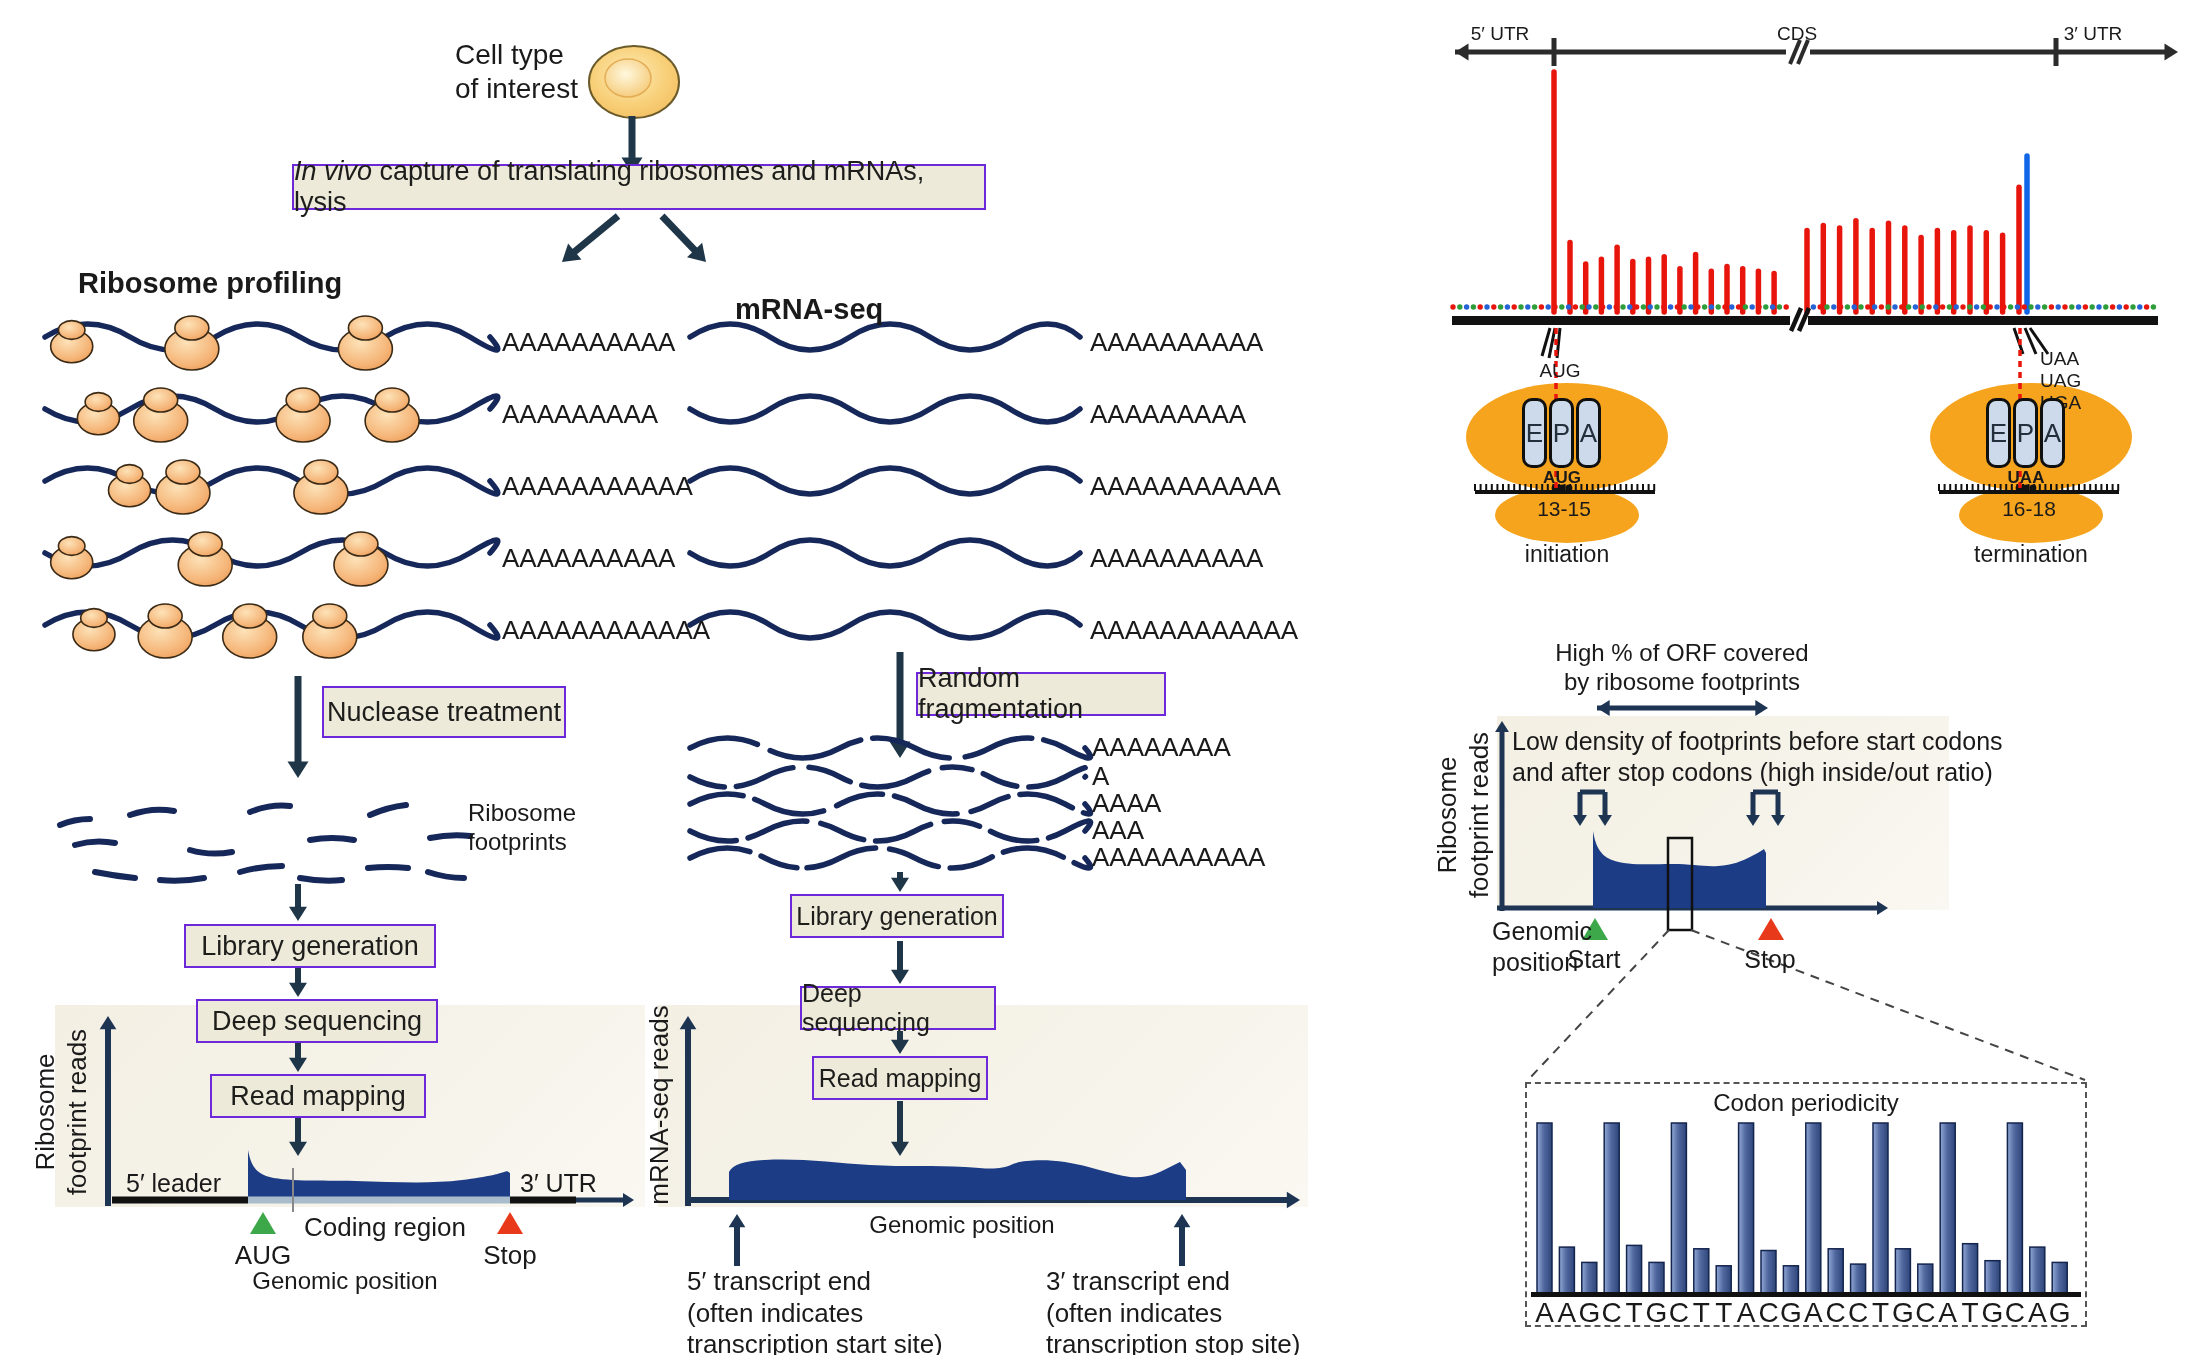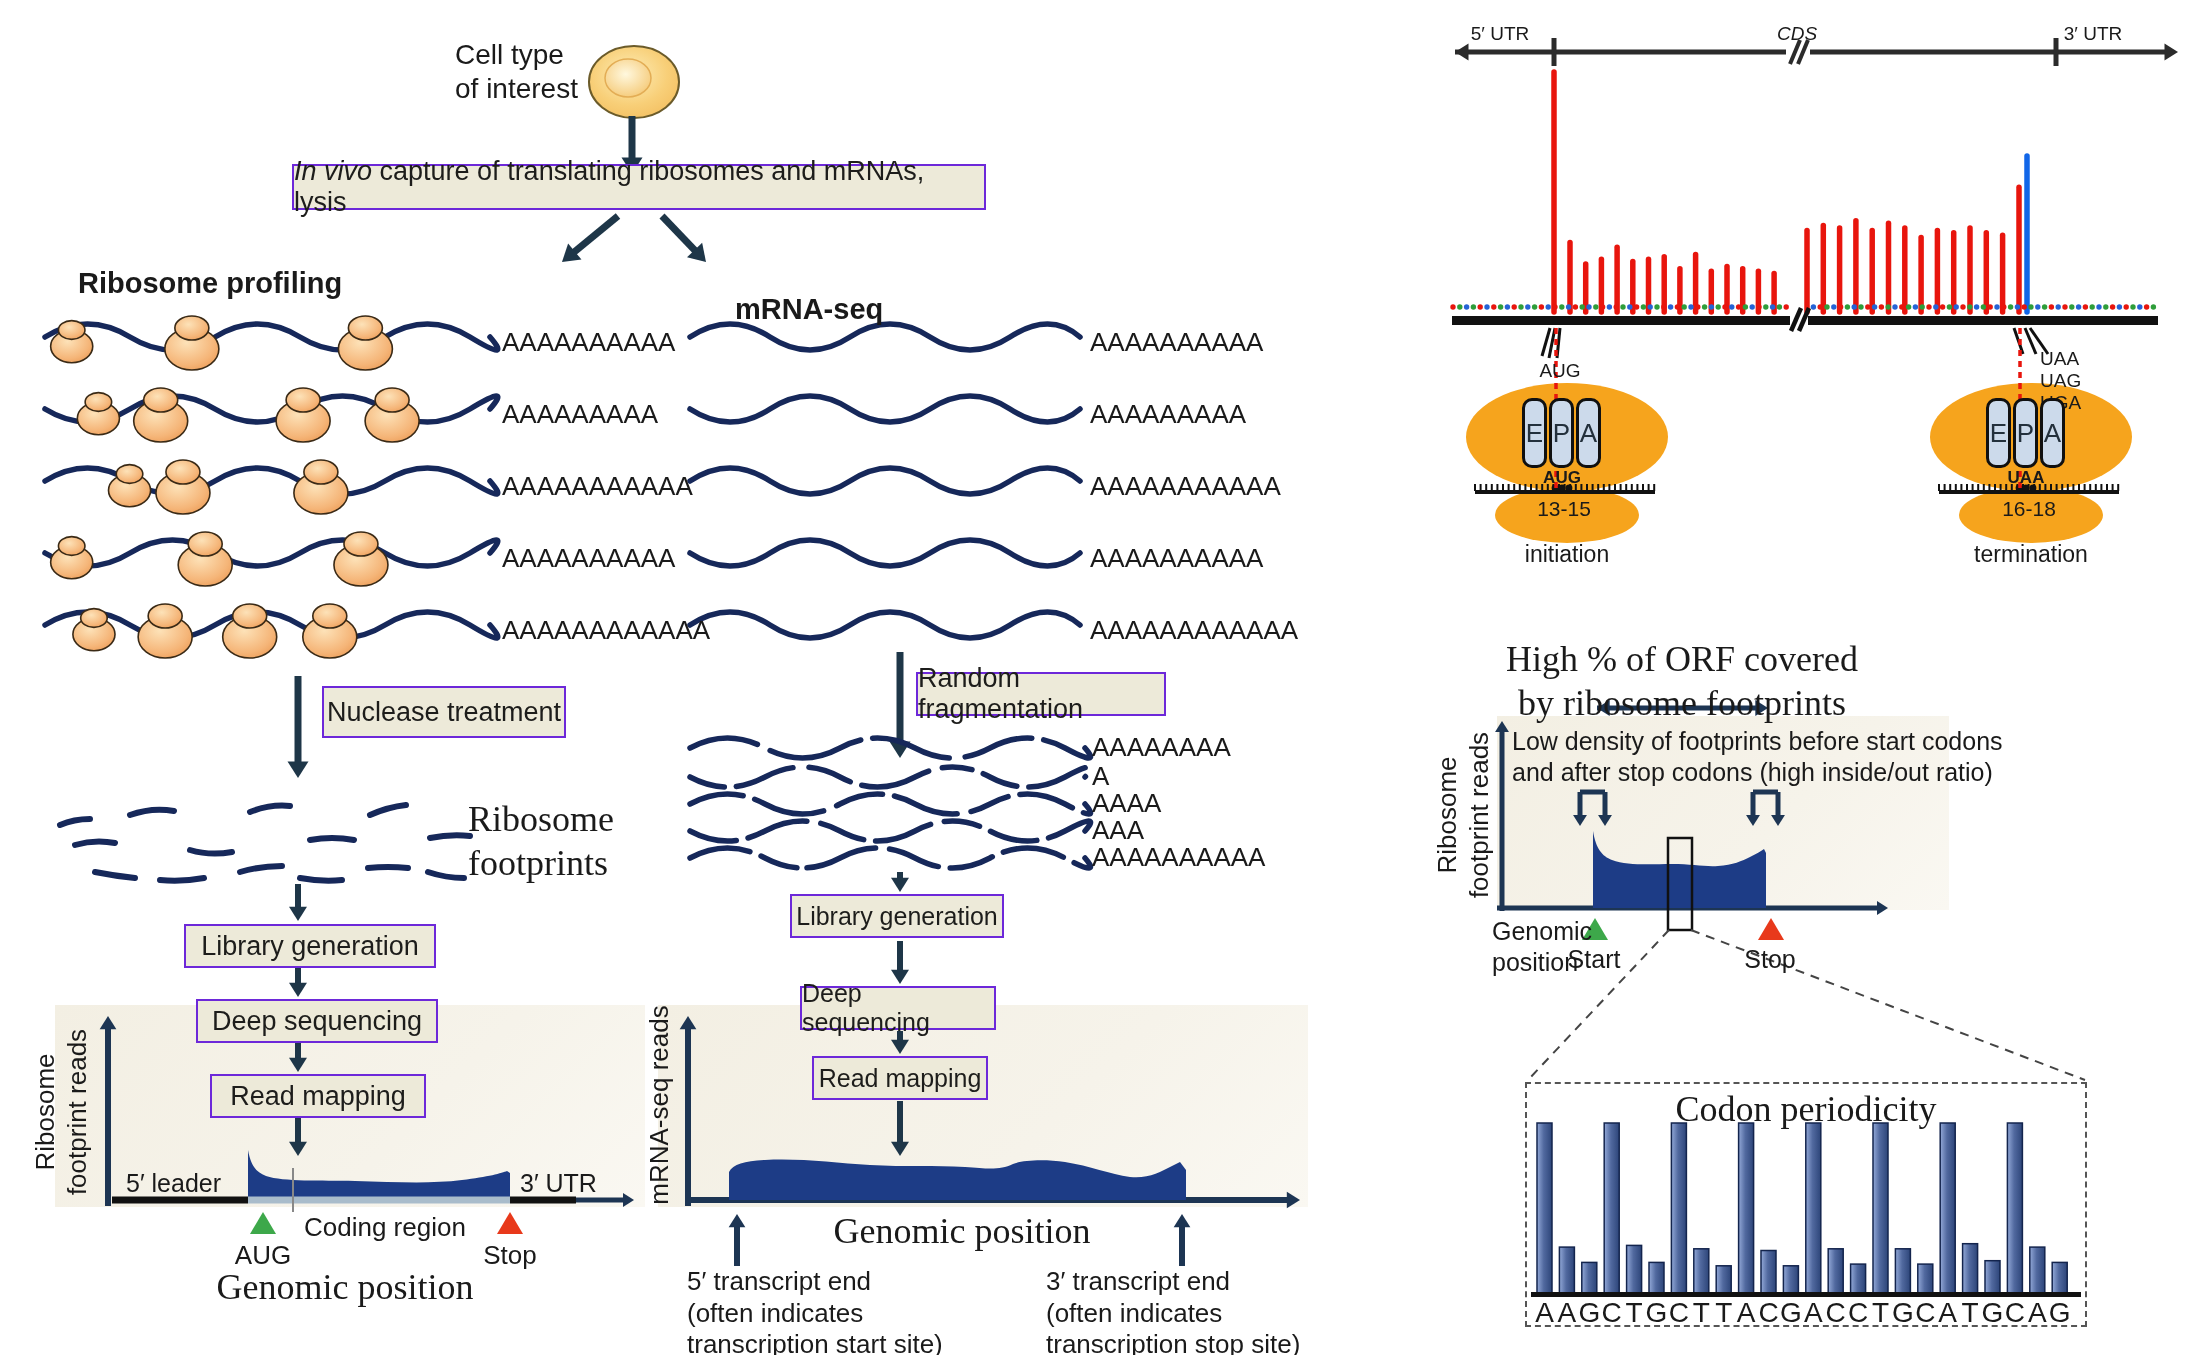"CDS" div.lbl { font-style: italic -> none }
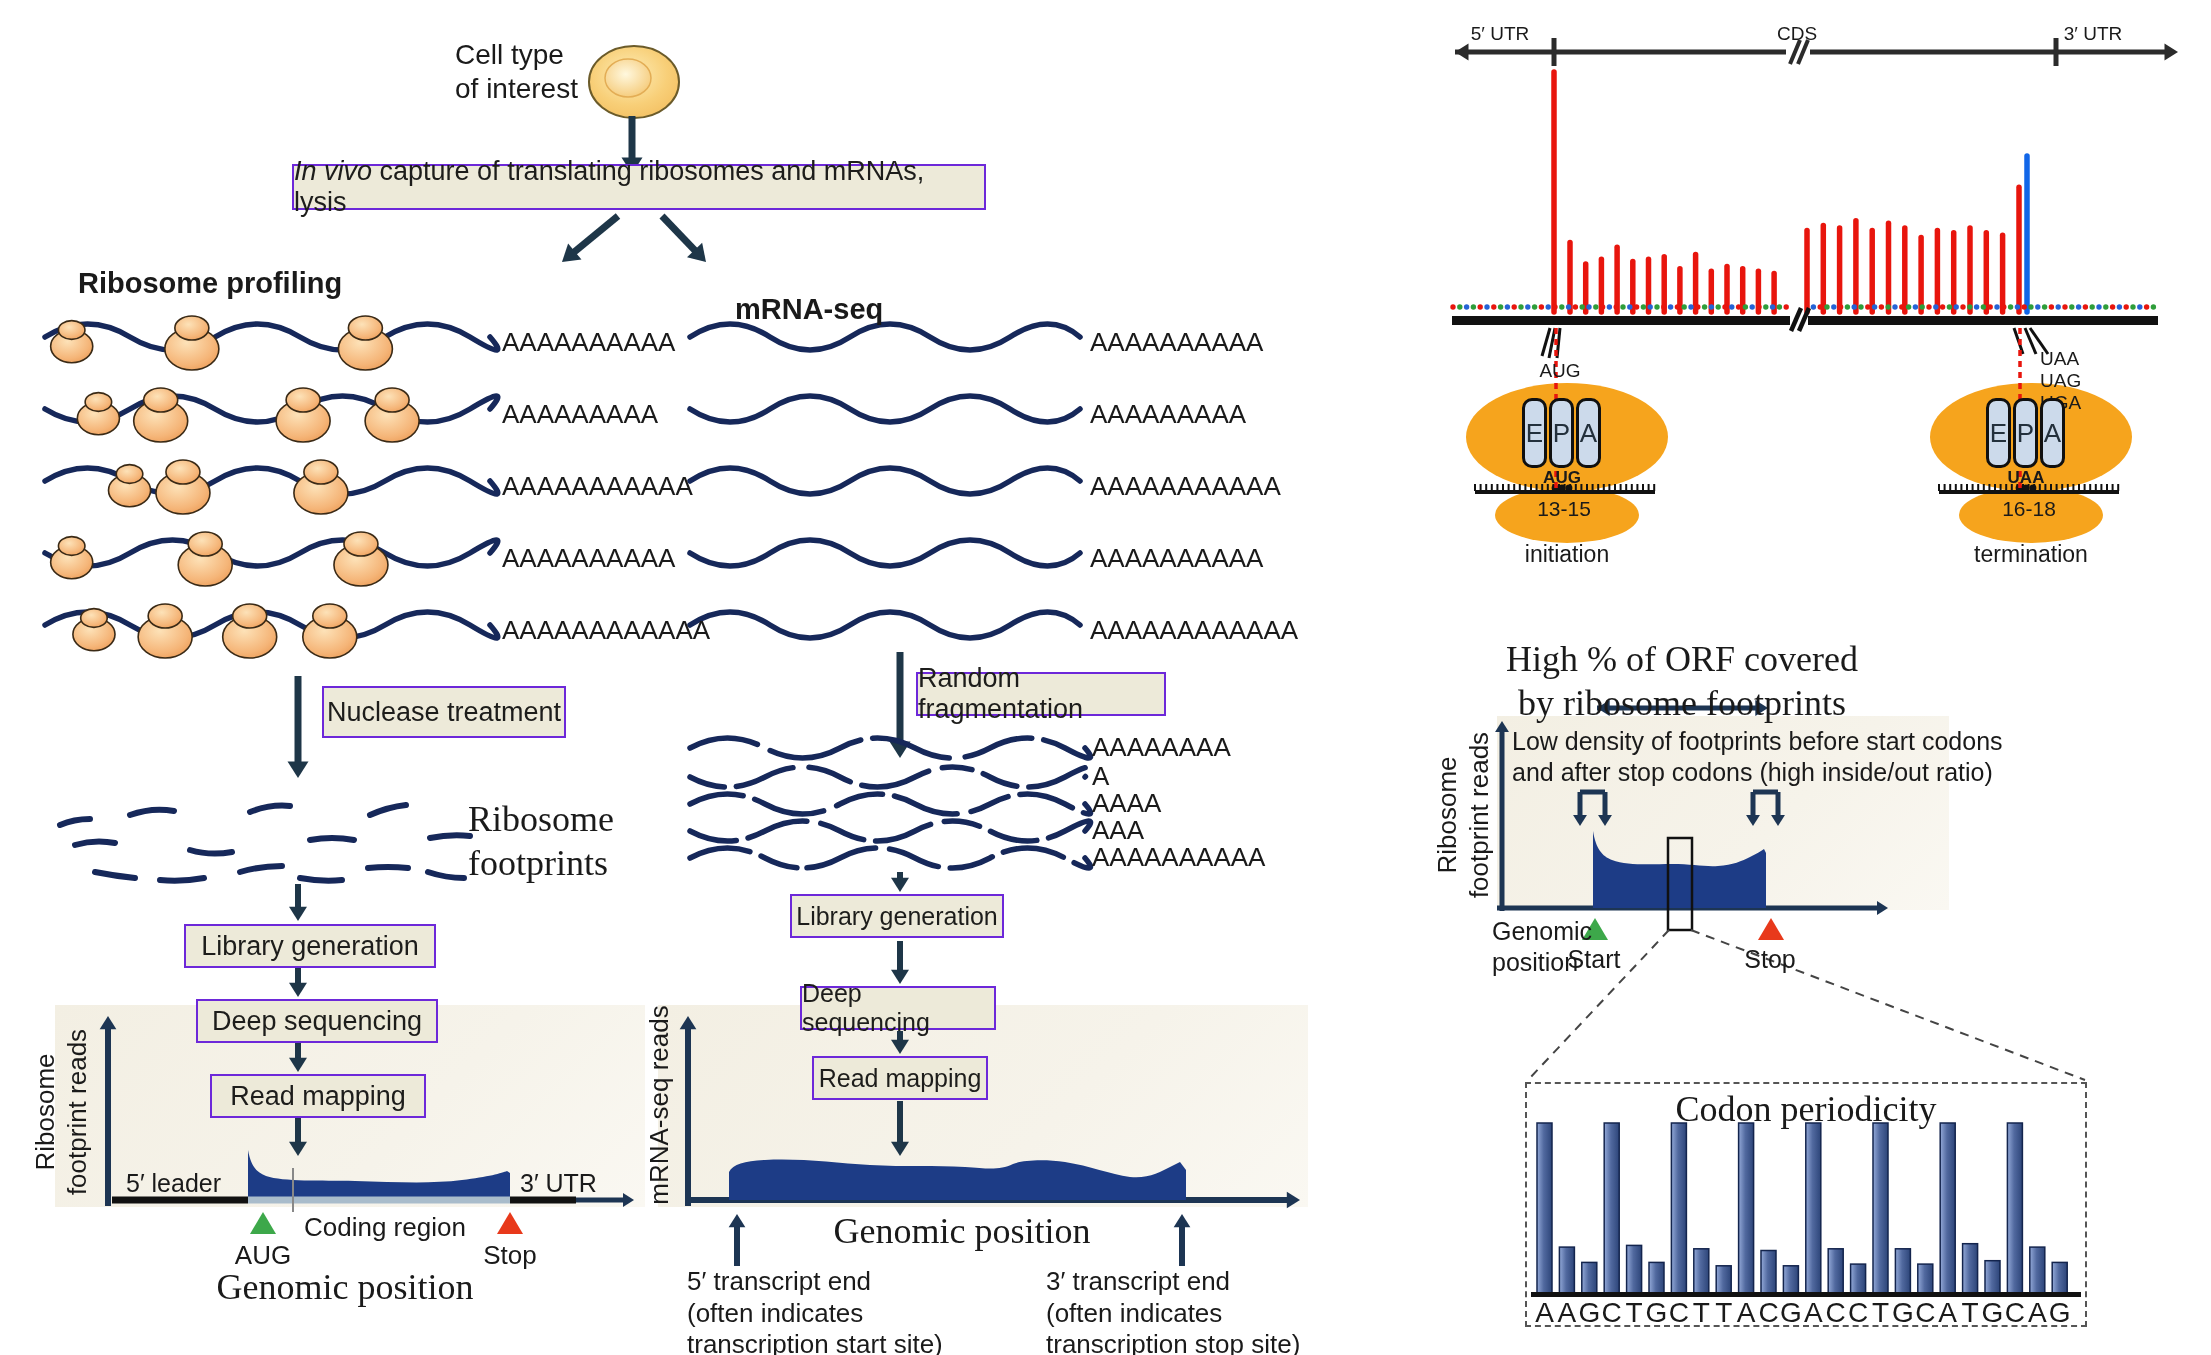"High % of ORF covered" .f27 { font-family: Liberation Serif, serif -> none; font-size: 36px -> 24px }
